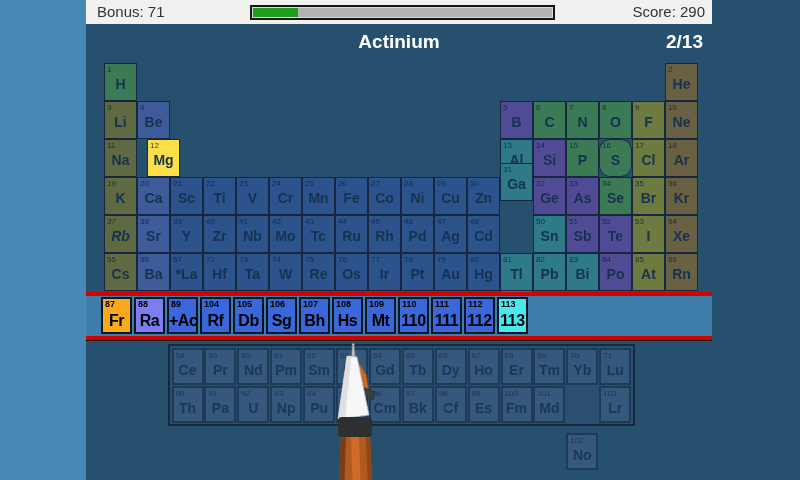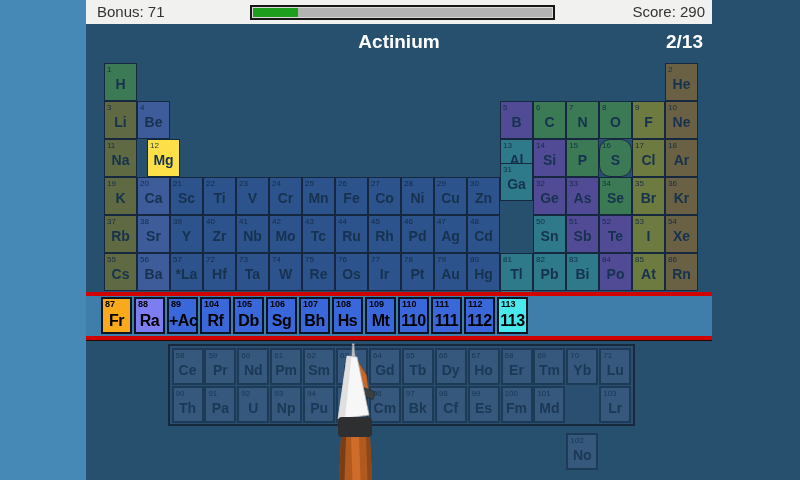"37" div.mcell { font-style: none -> italic }
